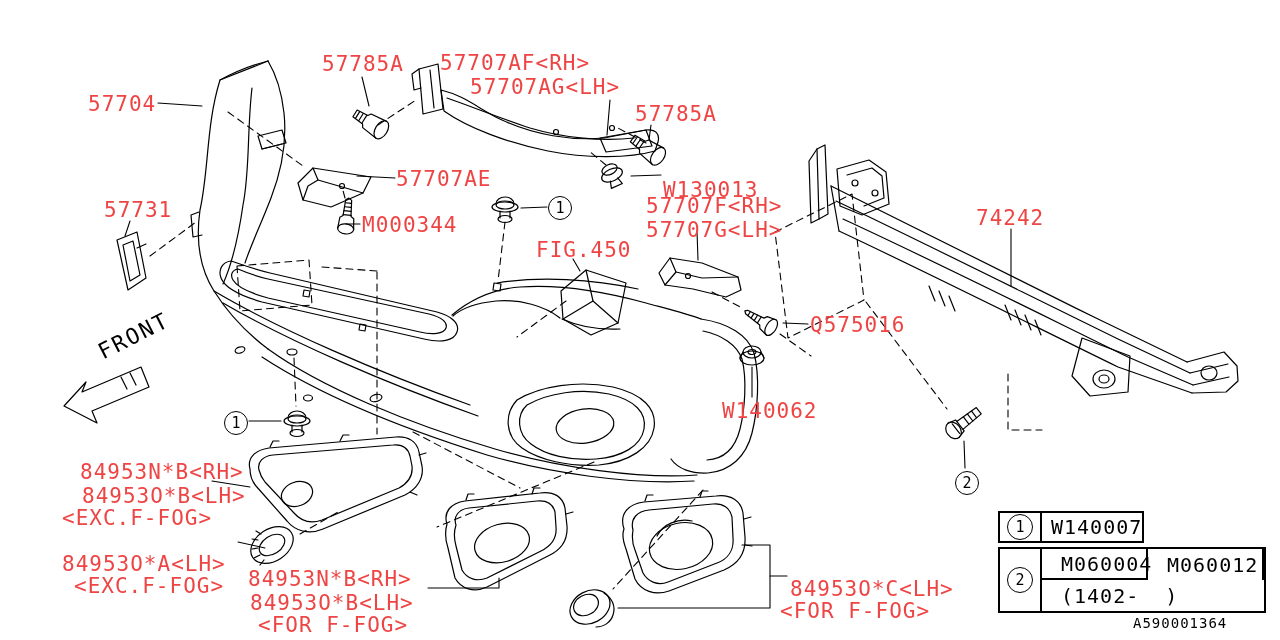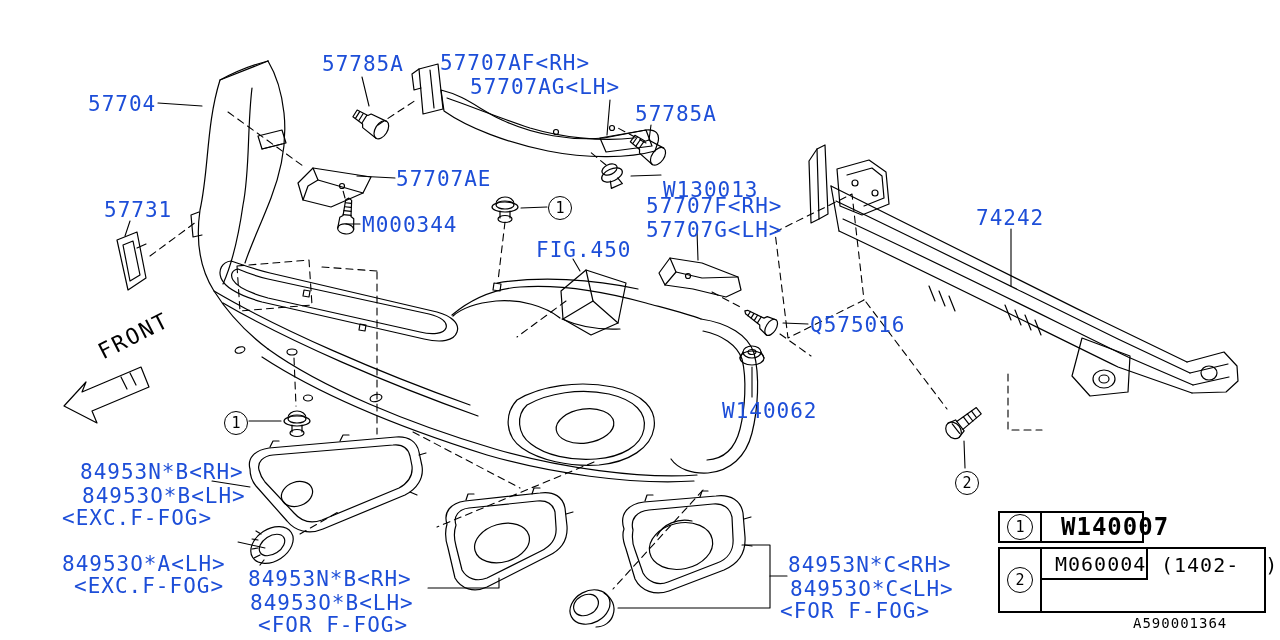"57785A" .lbl { color: #1d4ed8 -> #ef4444 }
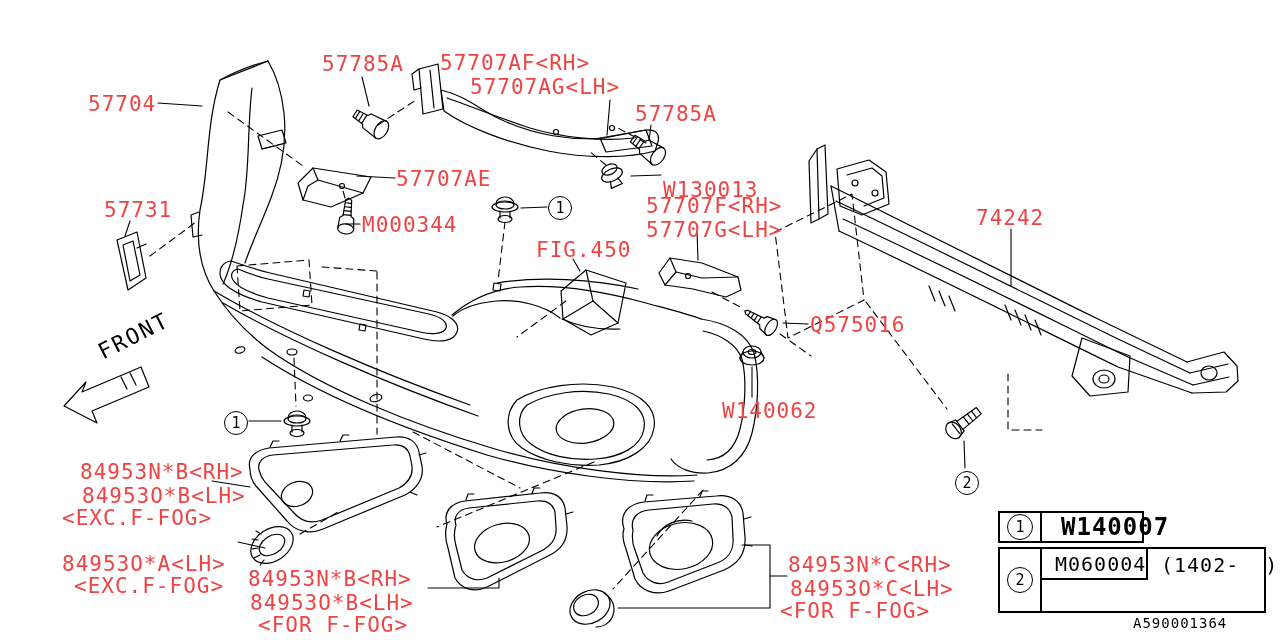"W140007" .cell-part { font-size: 24px -> 20px; font-weight: bold -> none; padding-left: 19px -> 9px }
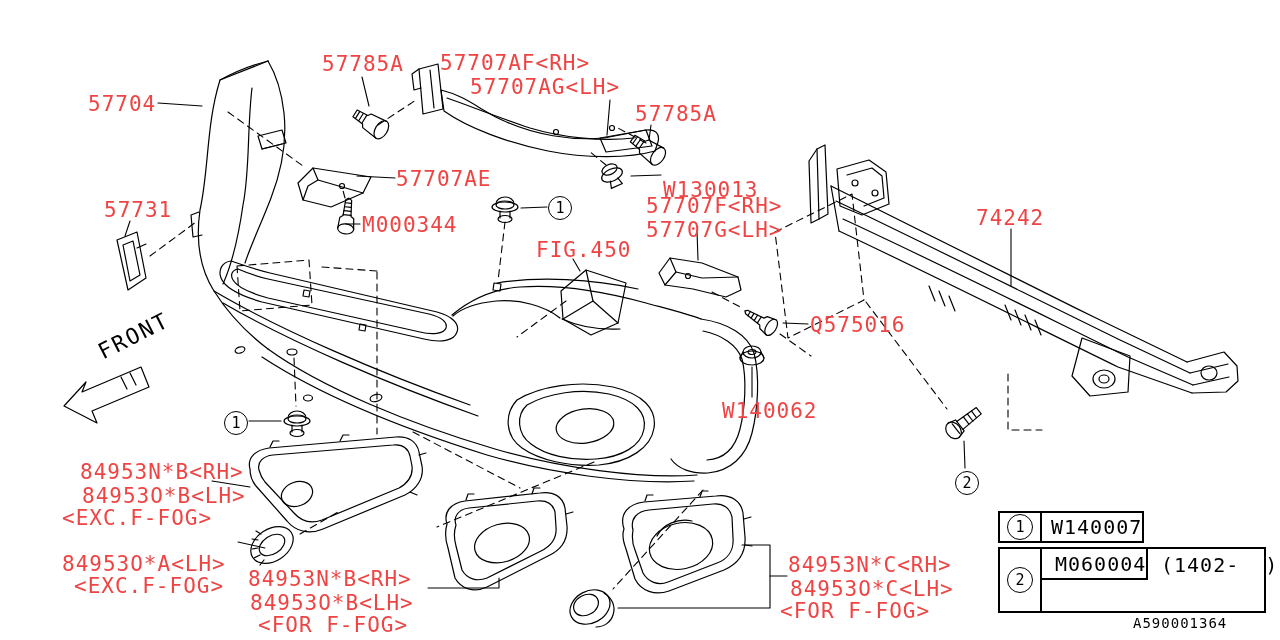"84953N*C<RH>" div.lbl { html: <div>84953N*C&lt;RH&gt;</div> -> none }
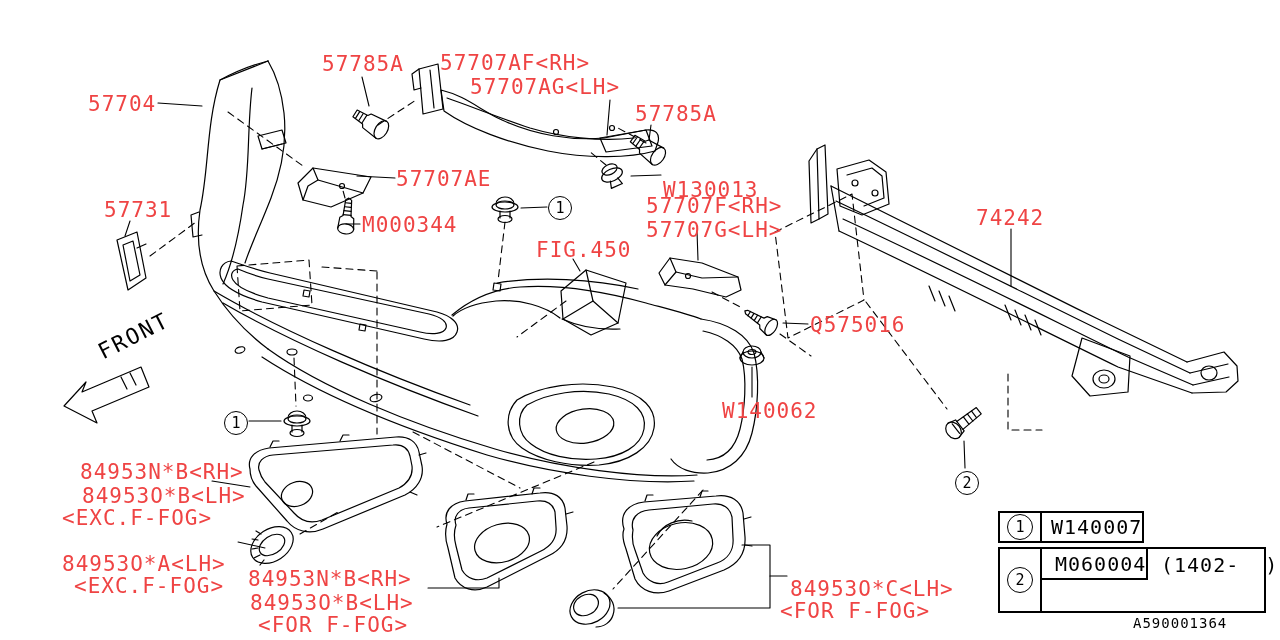"M060004" .l2-cell { padding-left: 13px -> 19px }
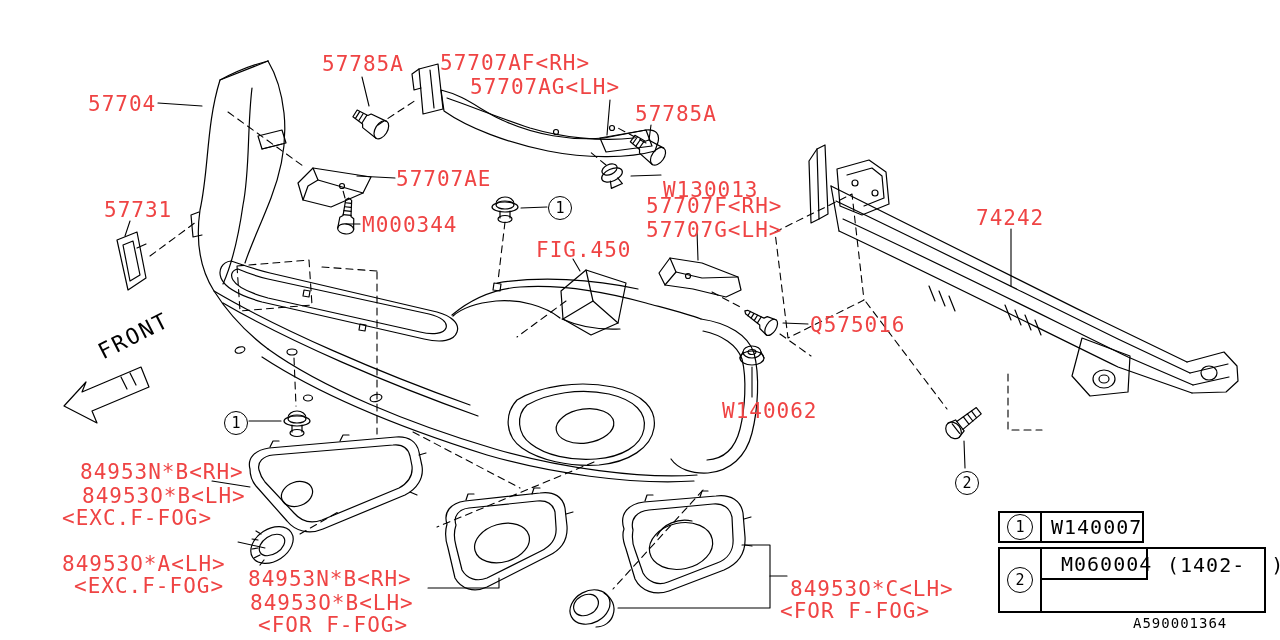"M060012" div.l2-cell { html: none -> <div>M060012</div> }
